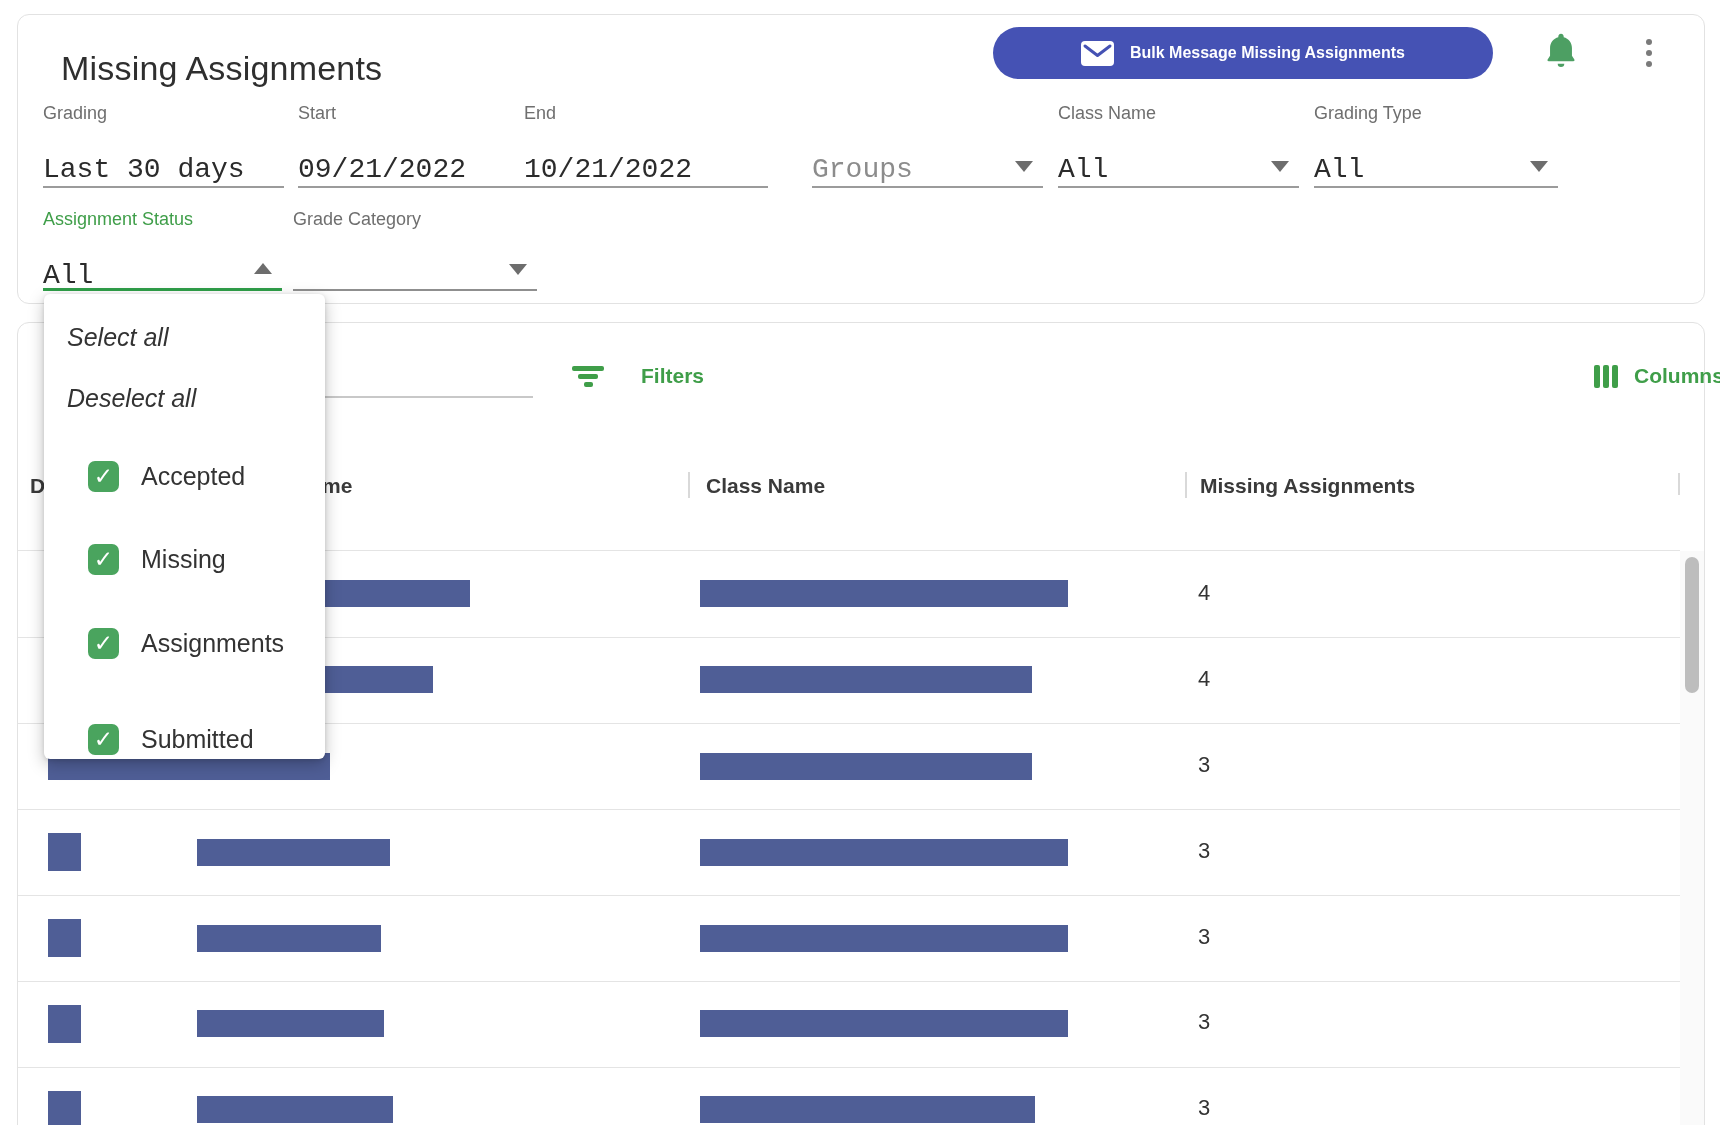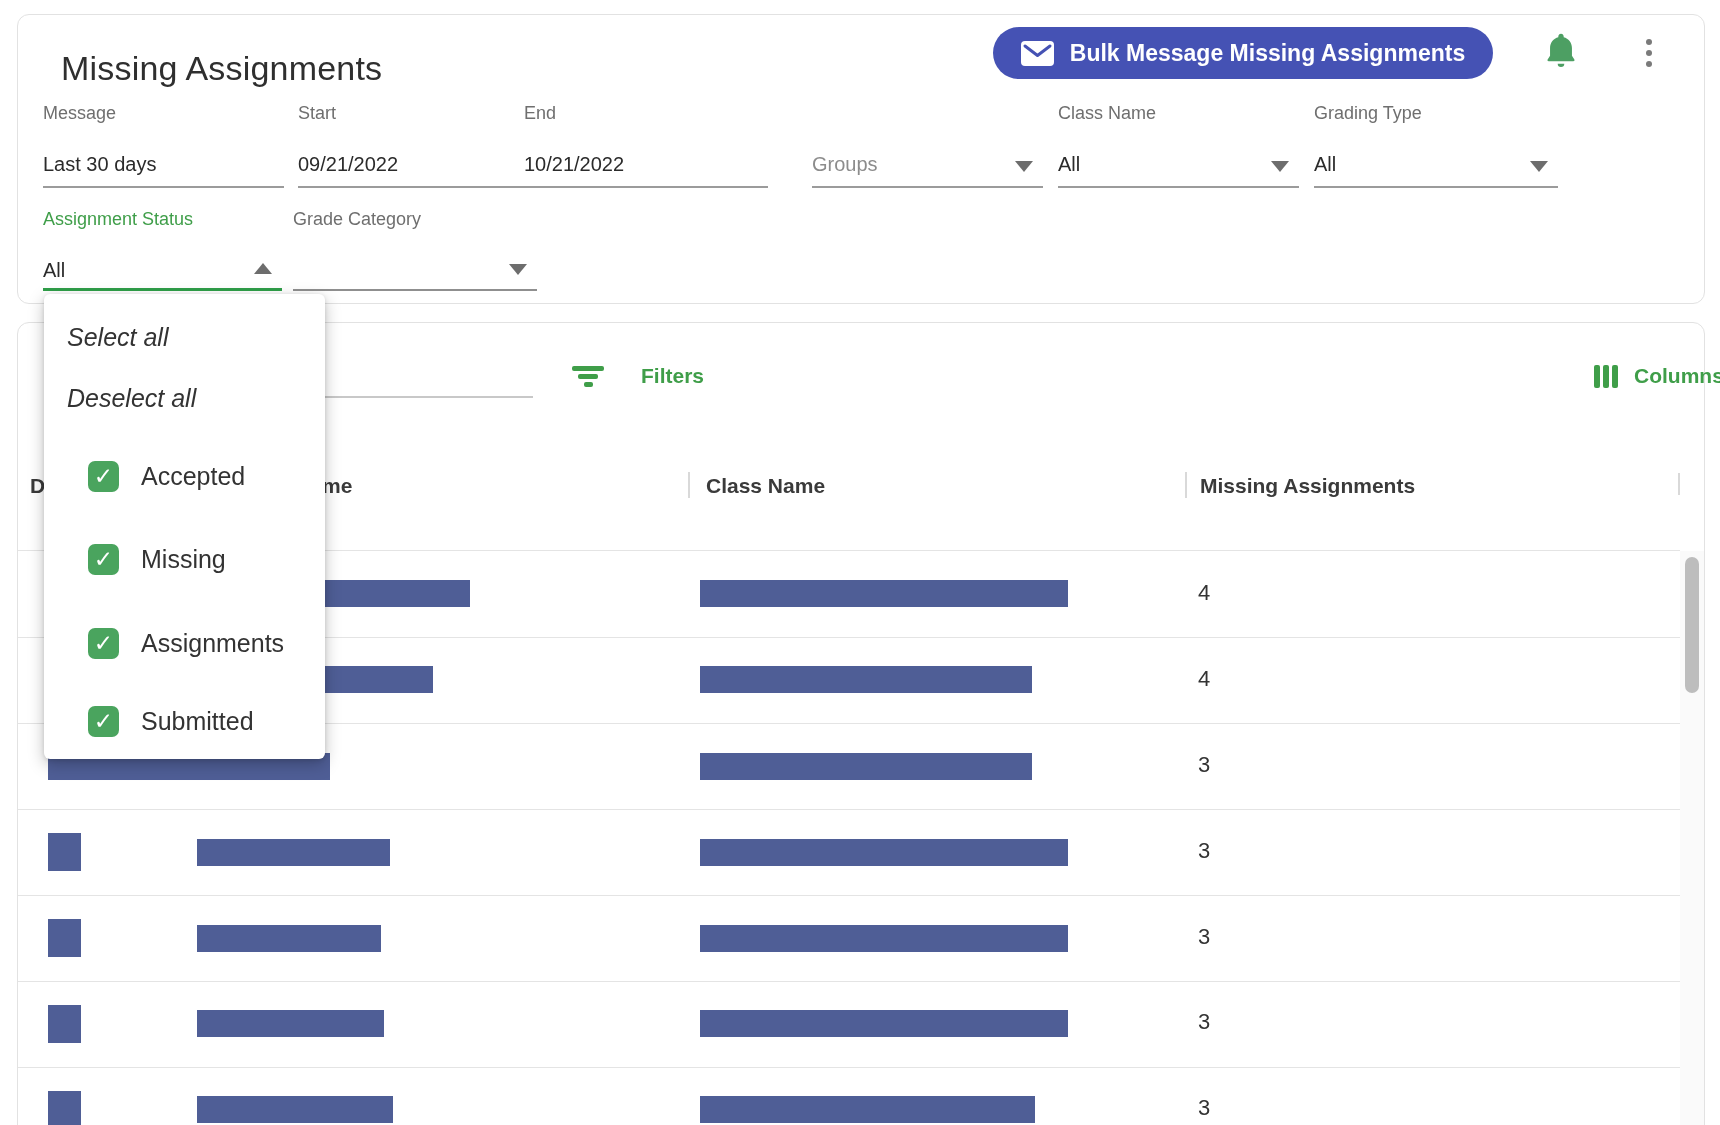"Bulk Message Missing Assignments" .bulk-btn { font-size: 23px -> 16px }
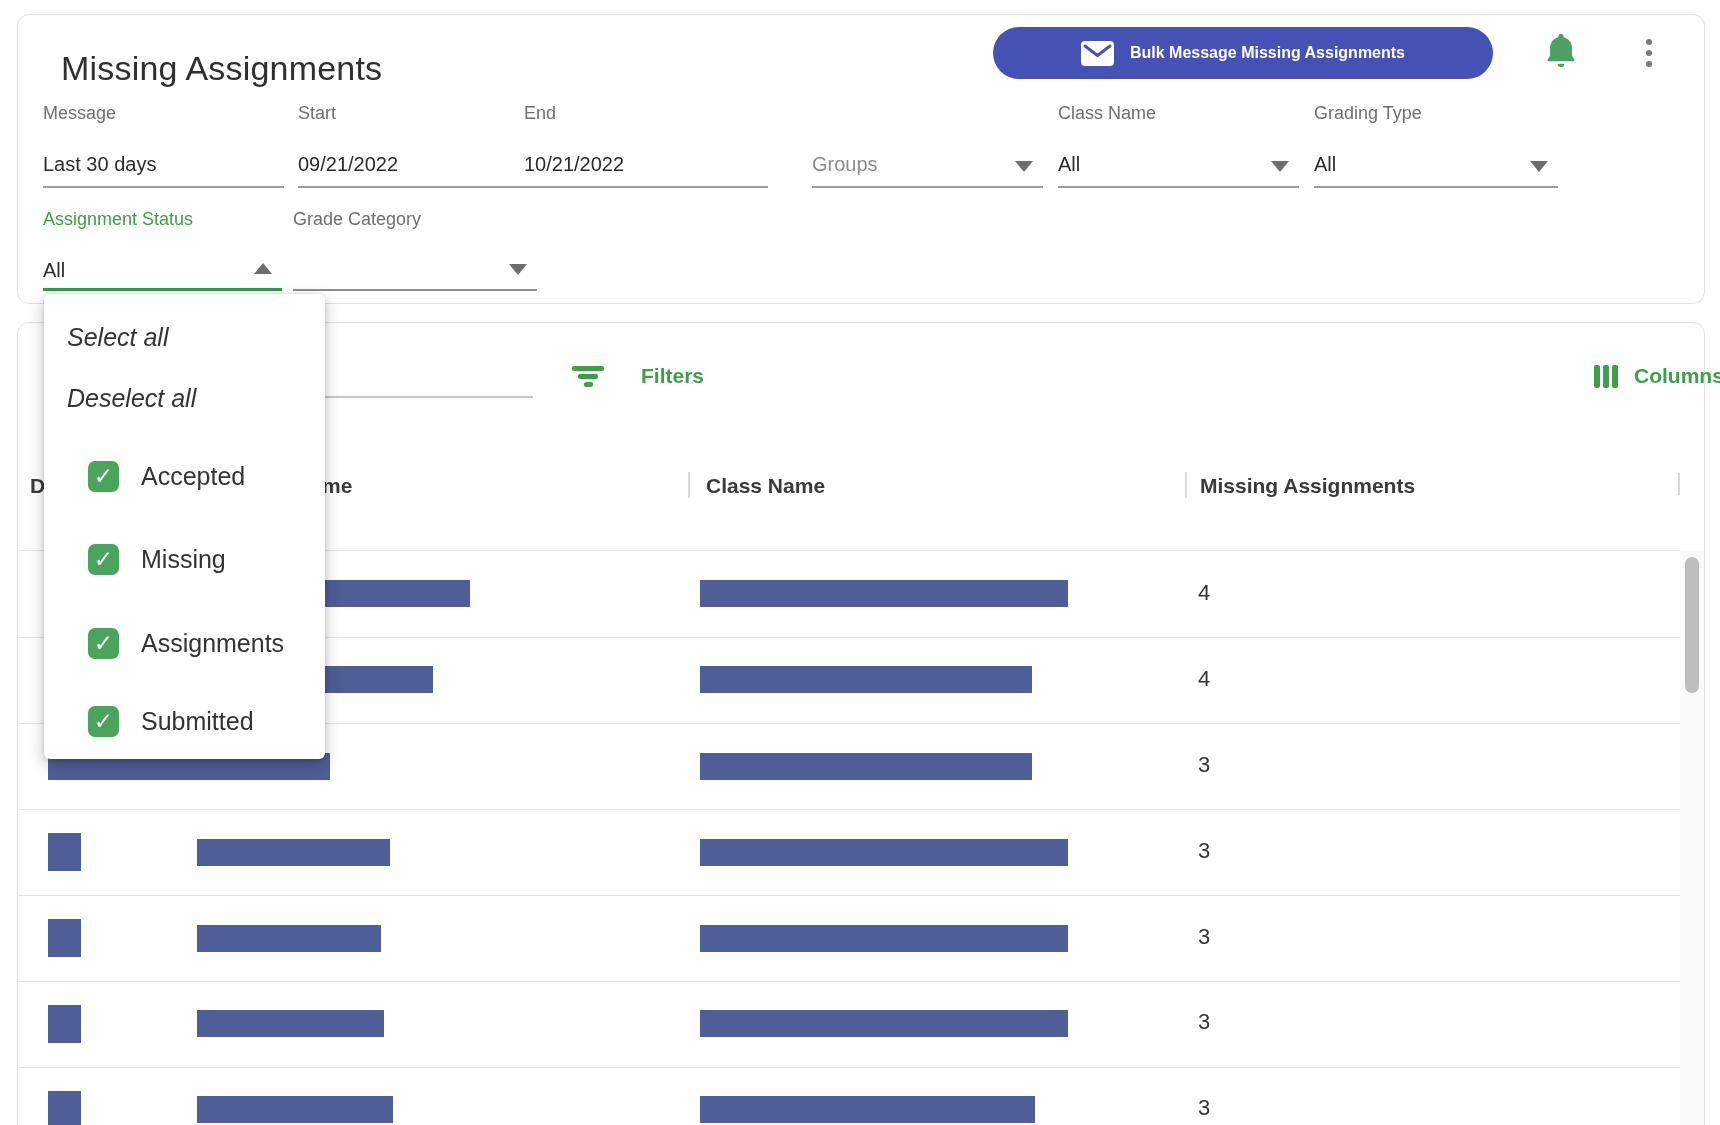"Message" div.flabel { text: Message -> Grading }
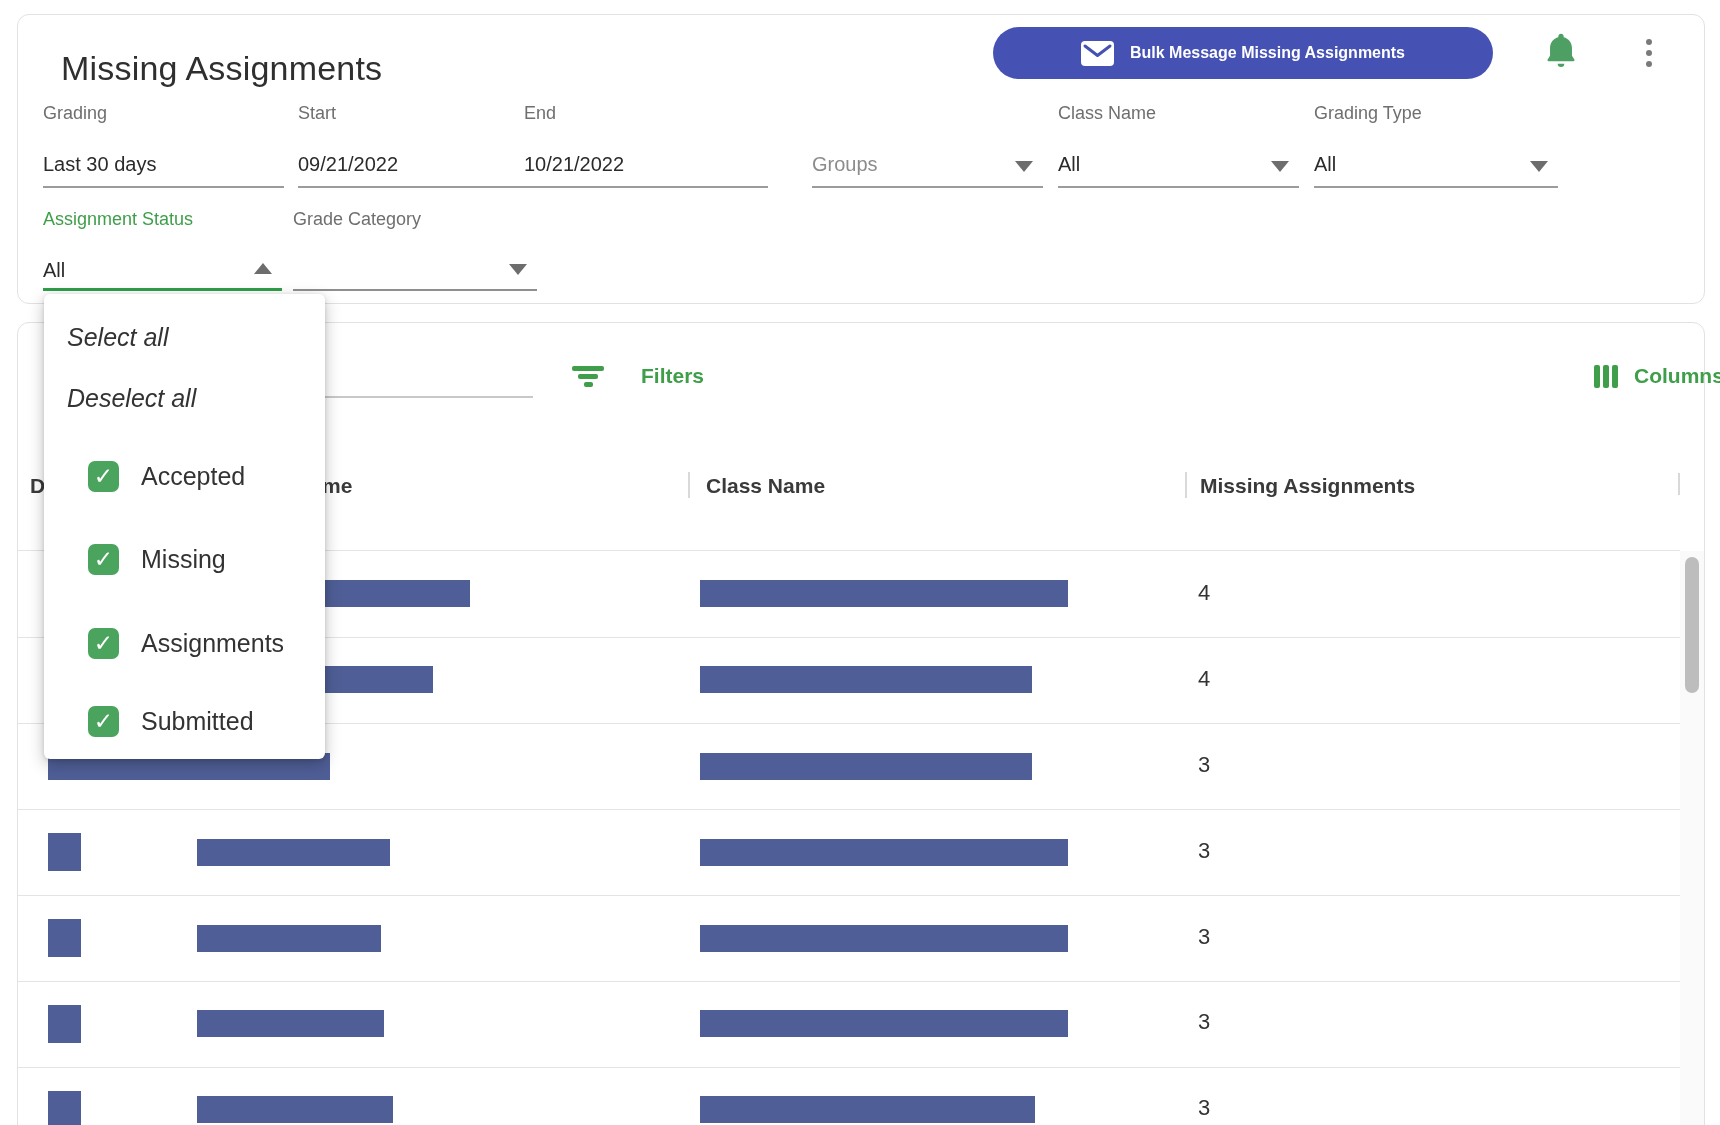"Last 30 days" .fvalue { font-family: none -> Liberation Mono, monospace; font-size: 20px -> 28px; margin-top: 22px -> 28px }
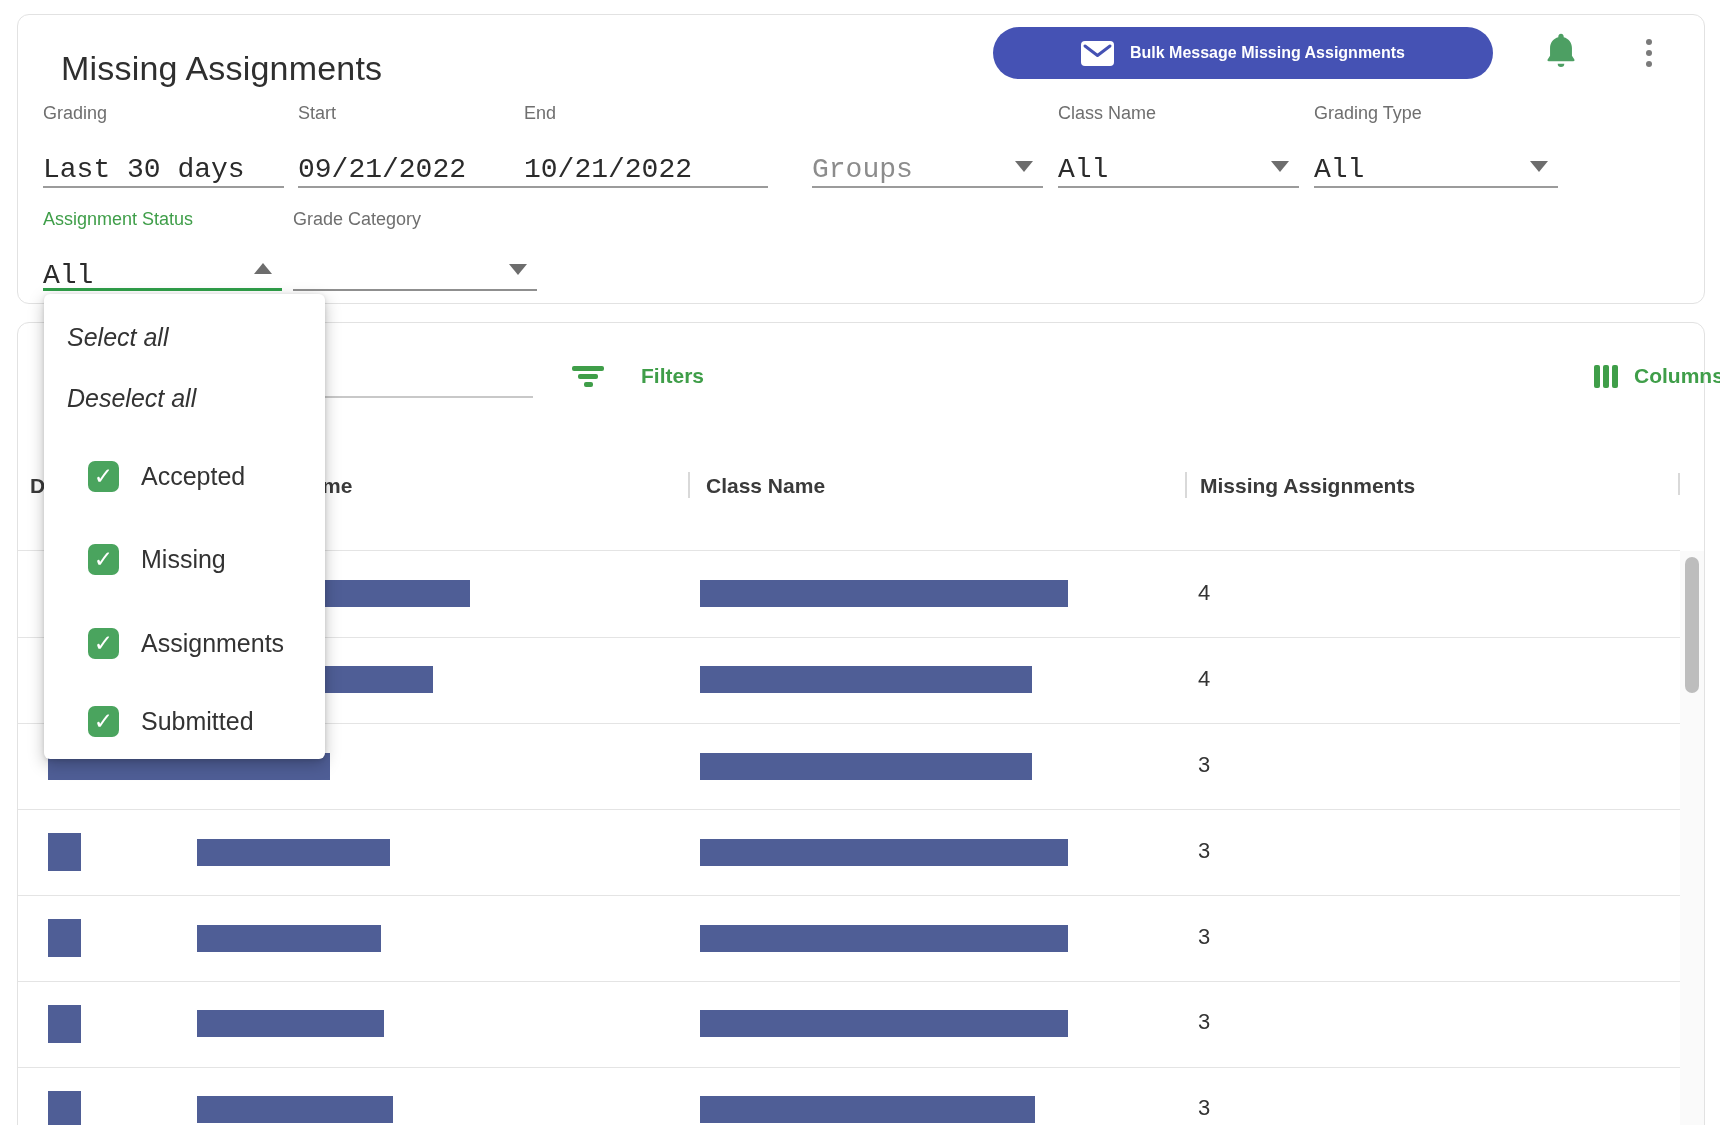"Submitted" div.dd-opt { top: 400px -> 418px }
